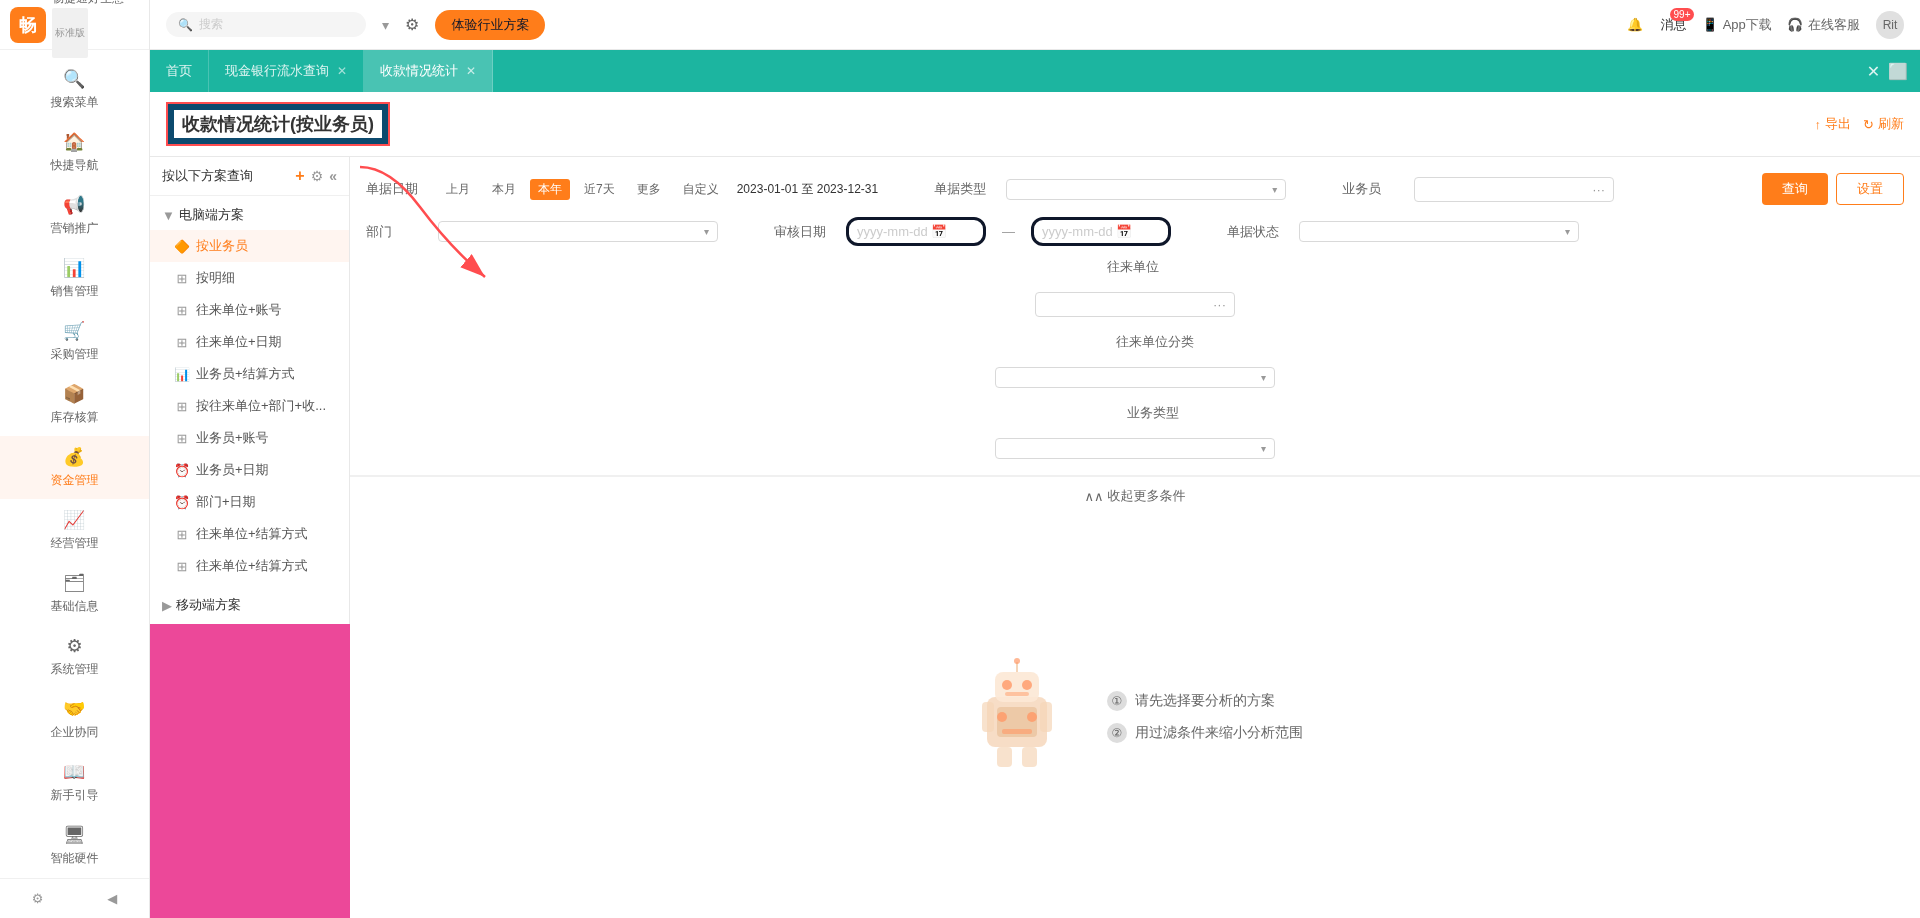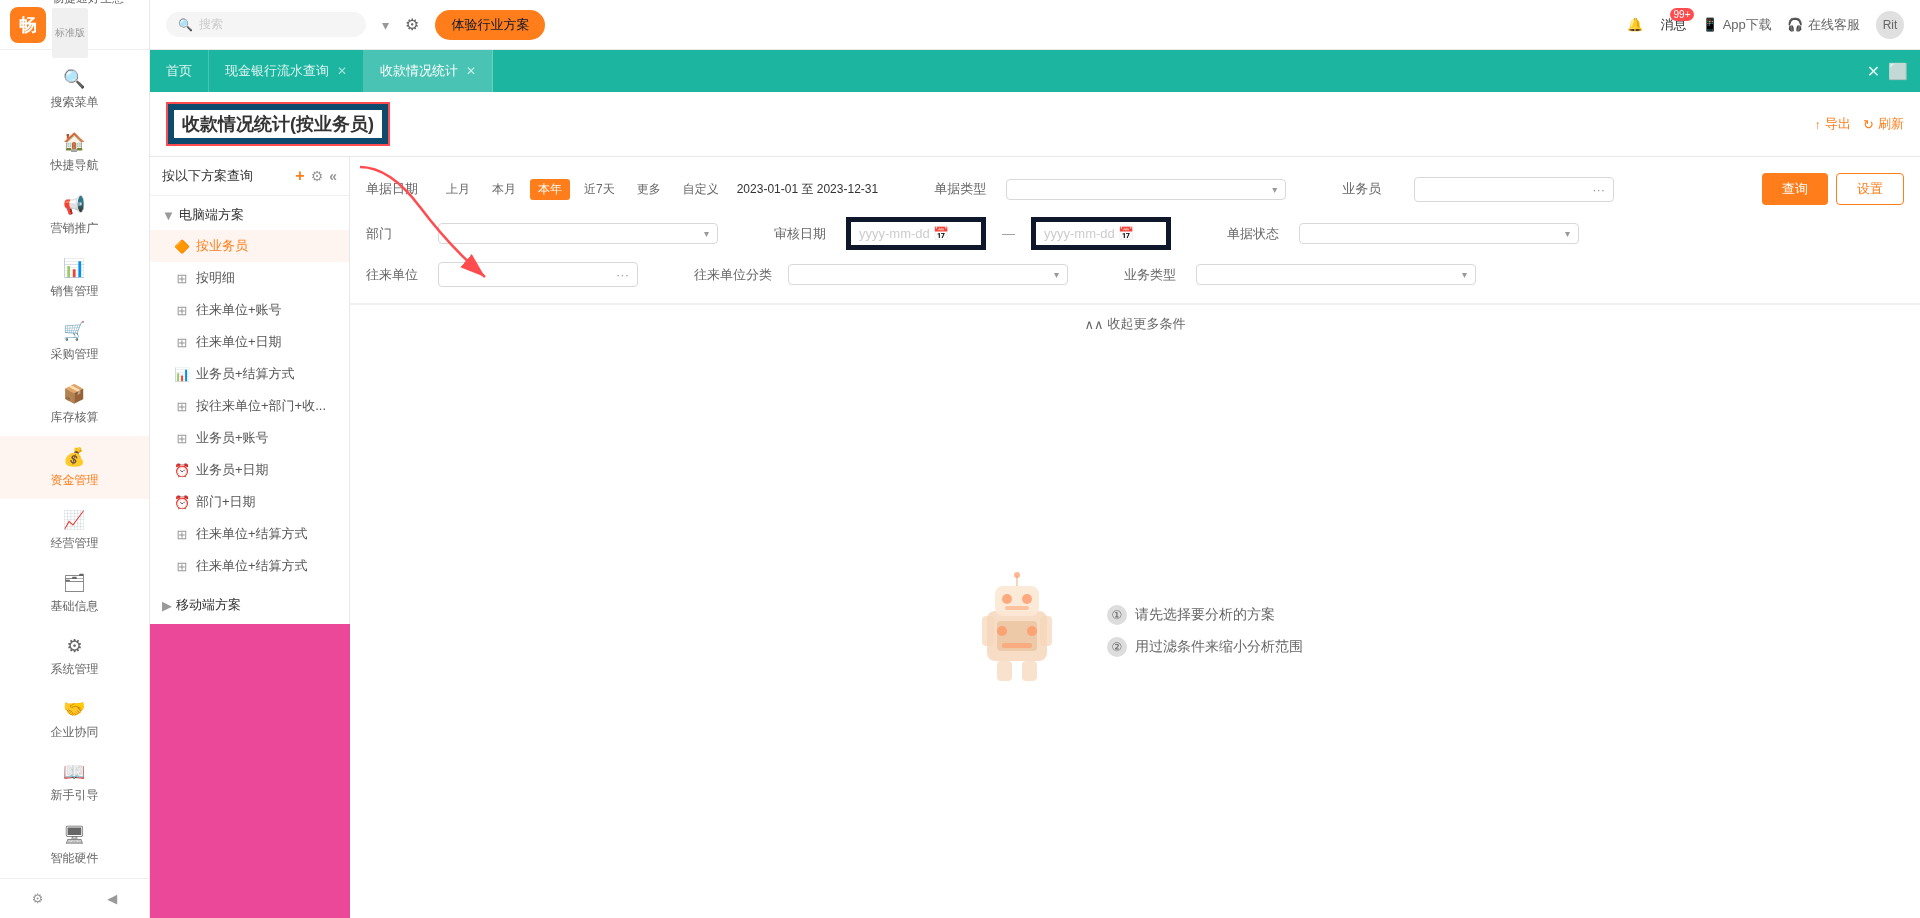"yyyy-mm-dd" .date-picker { border: 5px solid #0f172a -> 3px solid #0f172a; border-radius: 0 -> 12px }
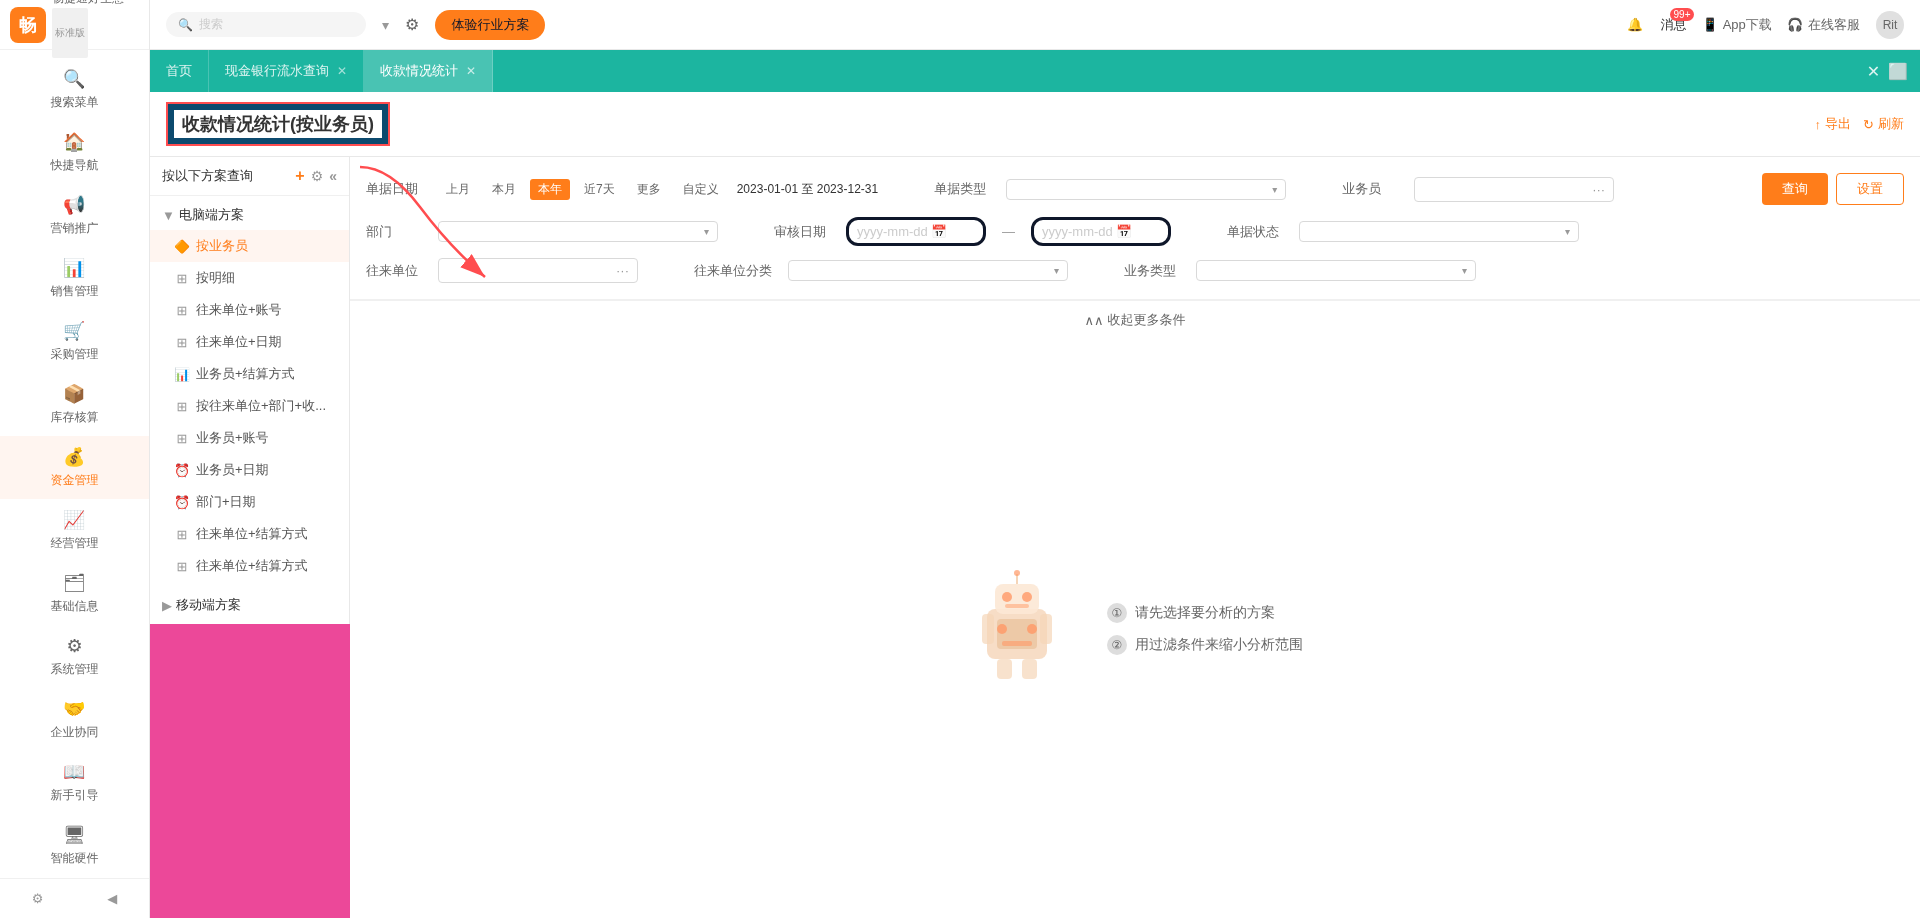"往来单位" .filter-row:last-child { flex-direction: none -> column }
